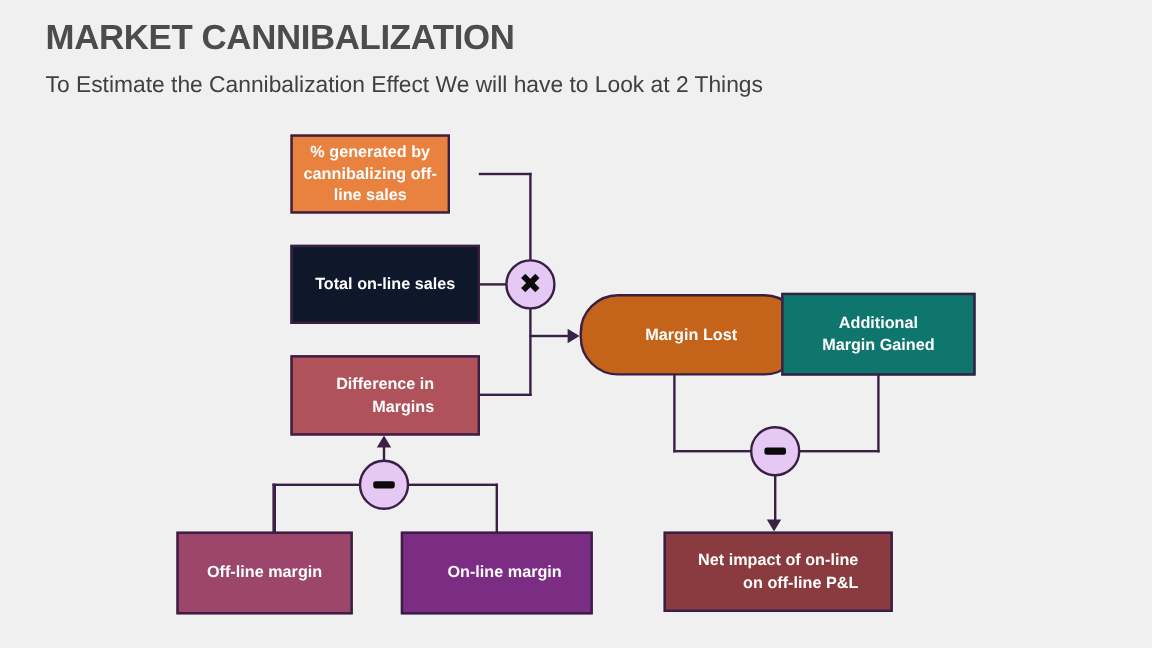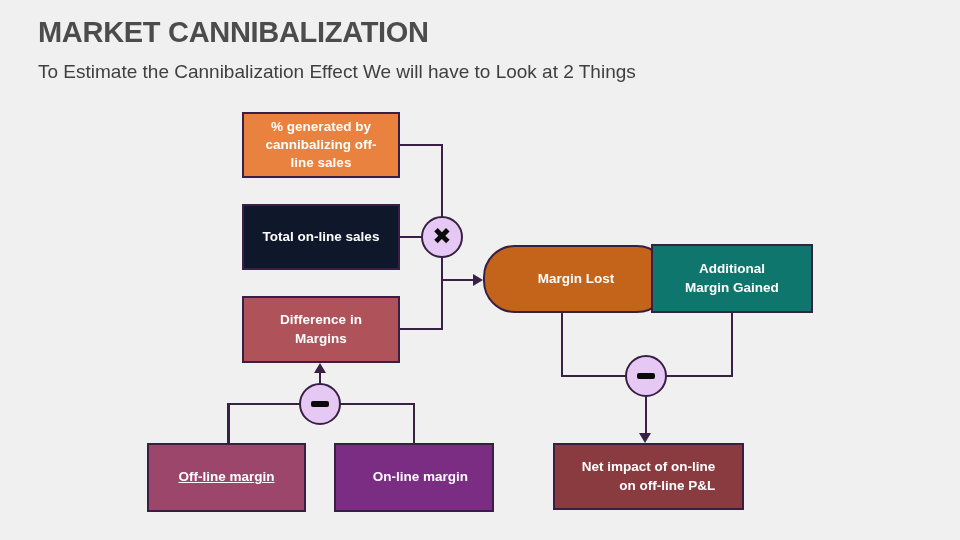"% generated by" .n-pct { width: 158px -> 133px }
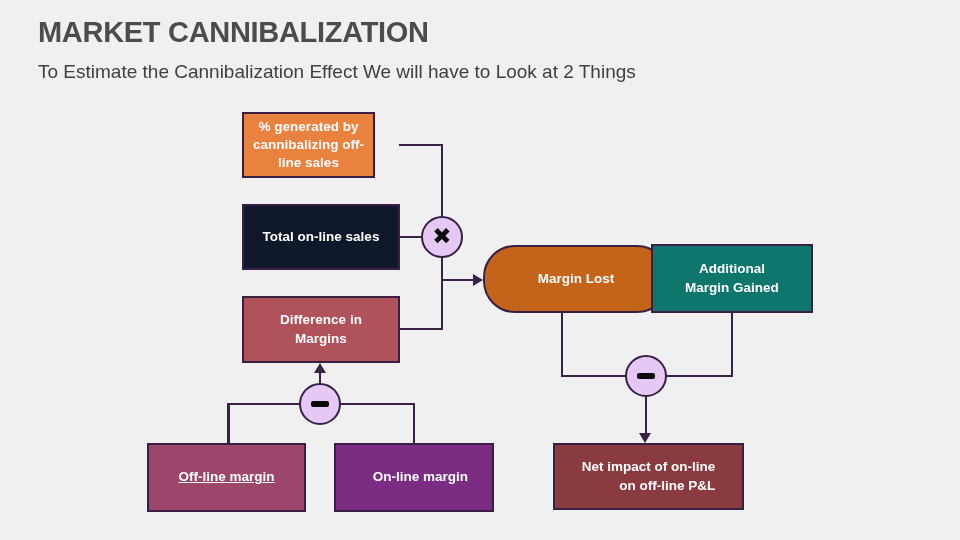"Difference in" .n-diff { text-align: none -> right }
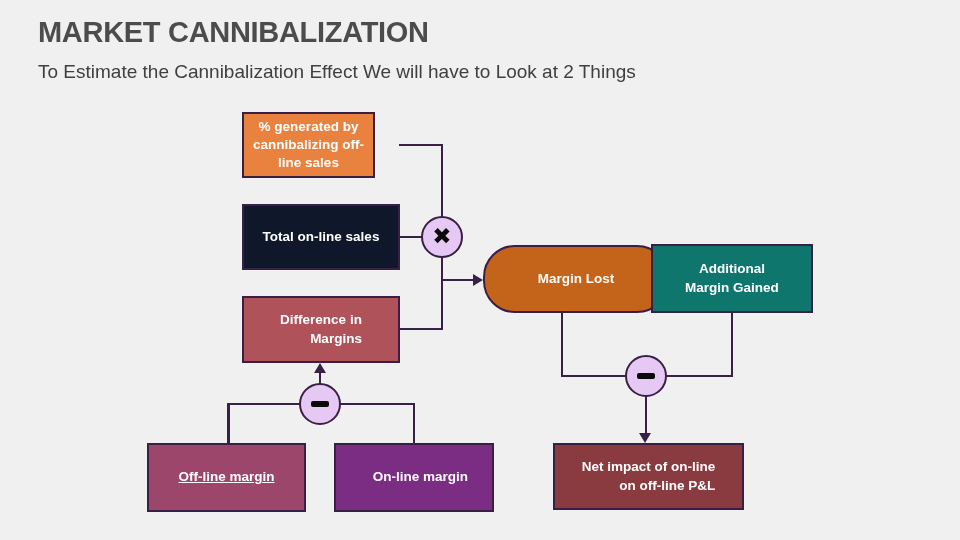"Off-line margin" .n-off { text-decoration: underline -> none; width: 159px -> 147px }
